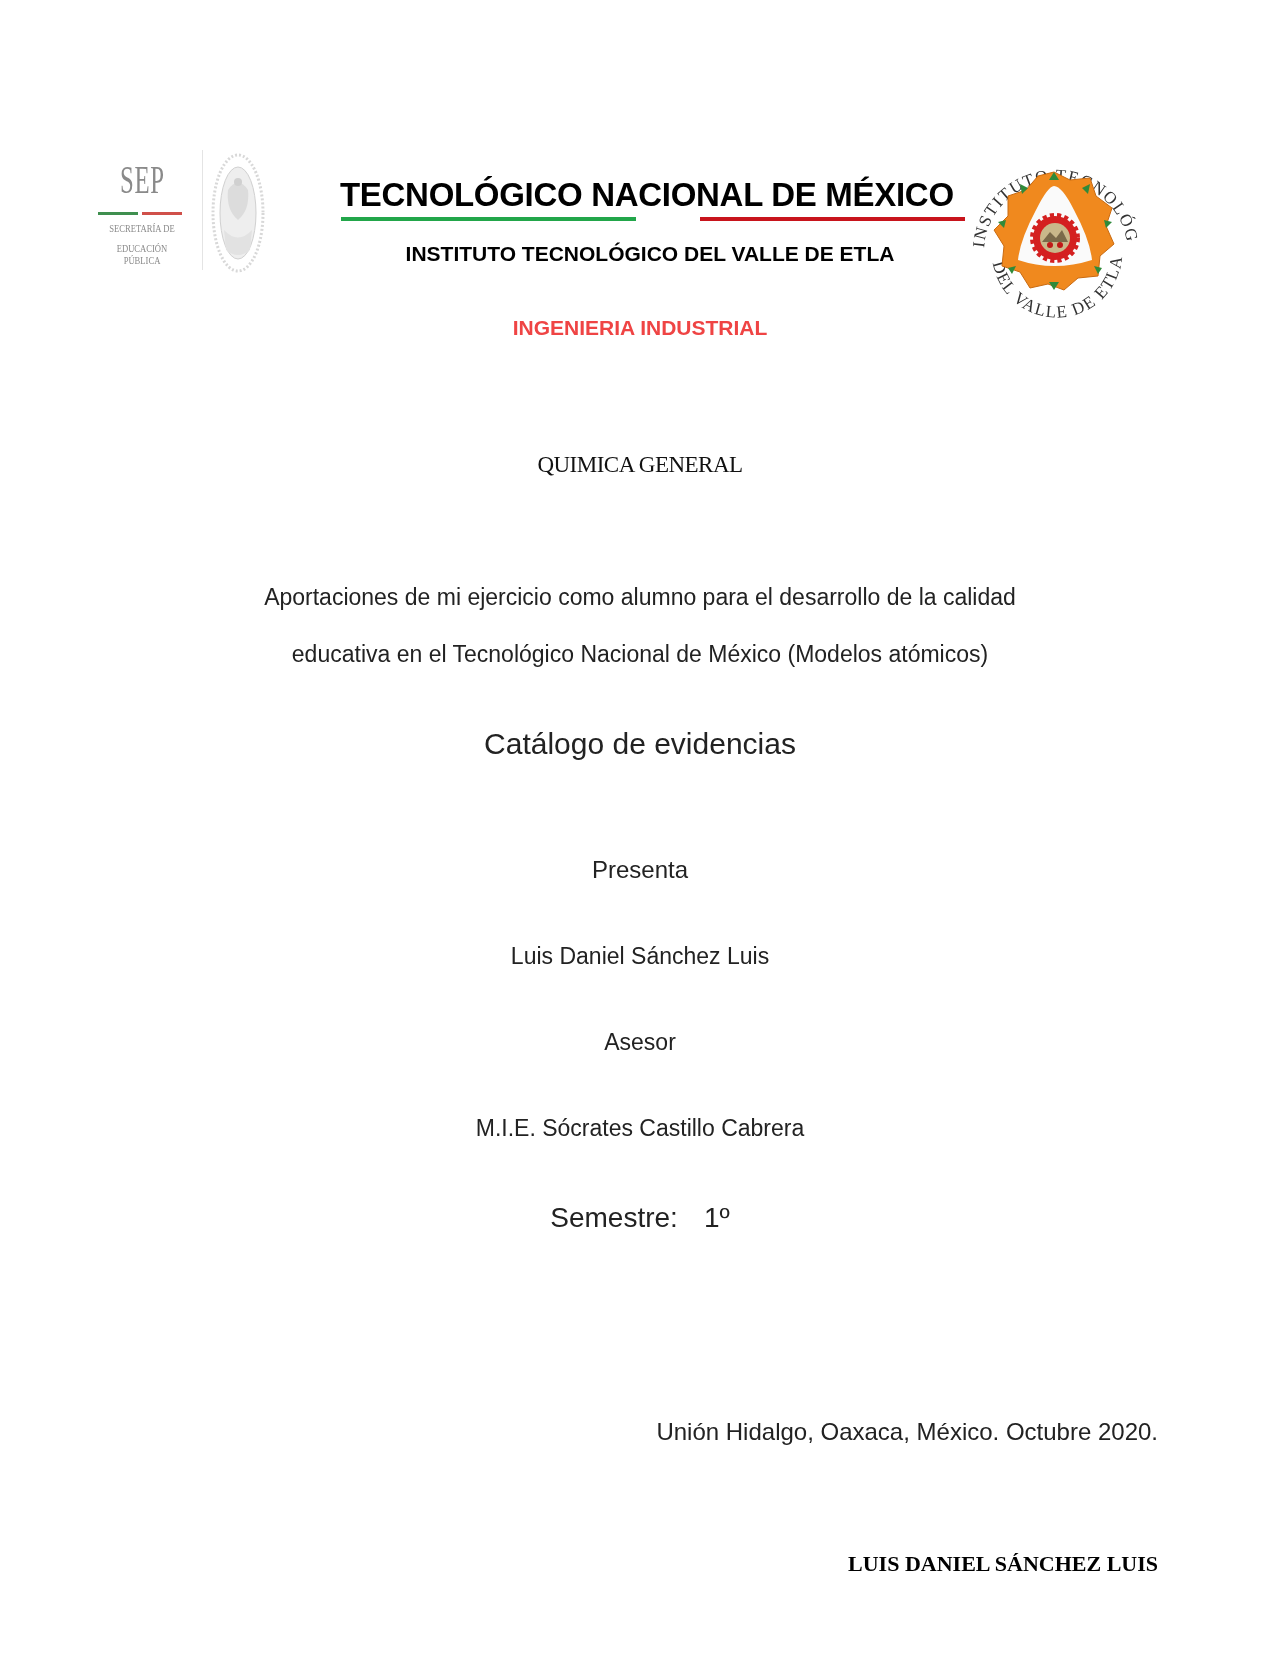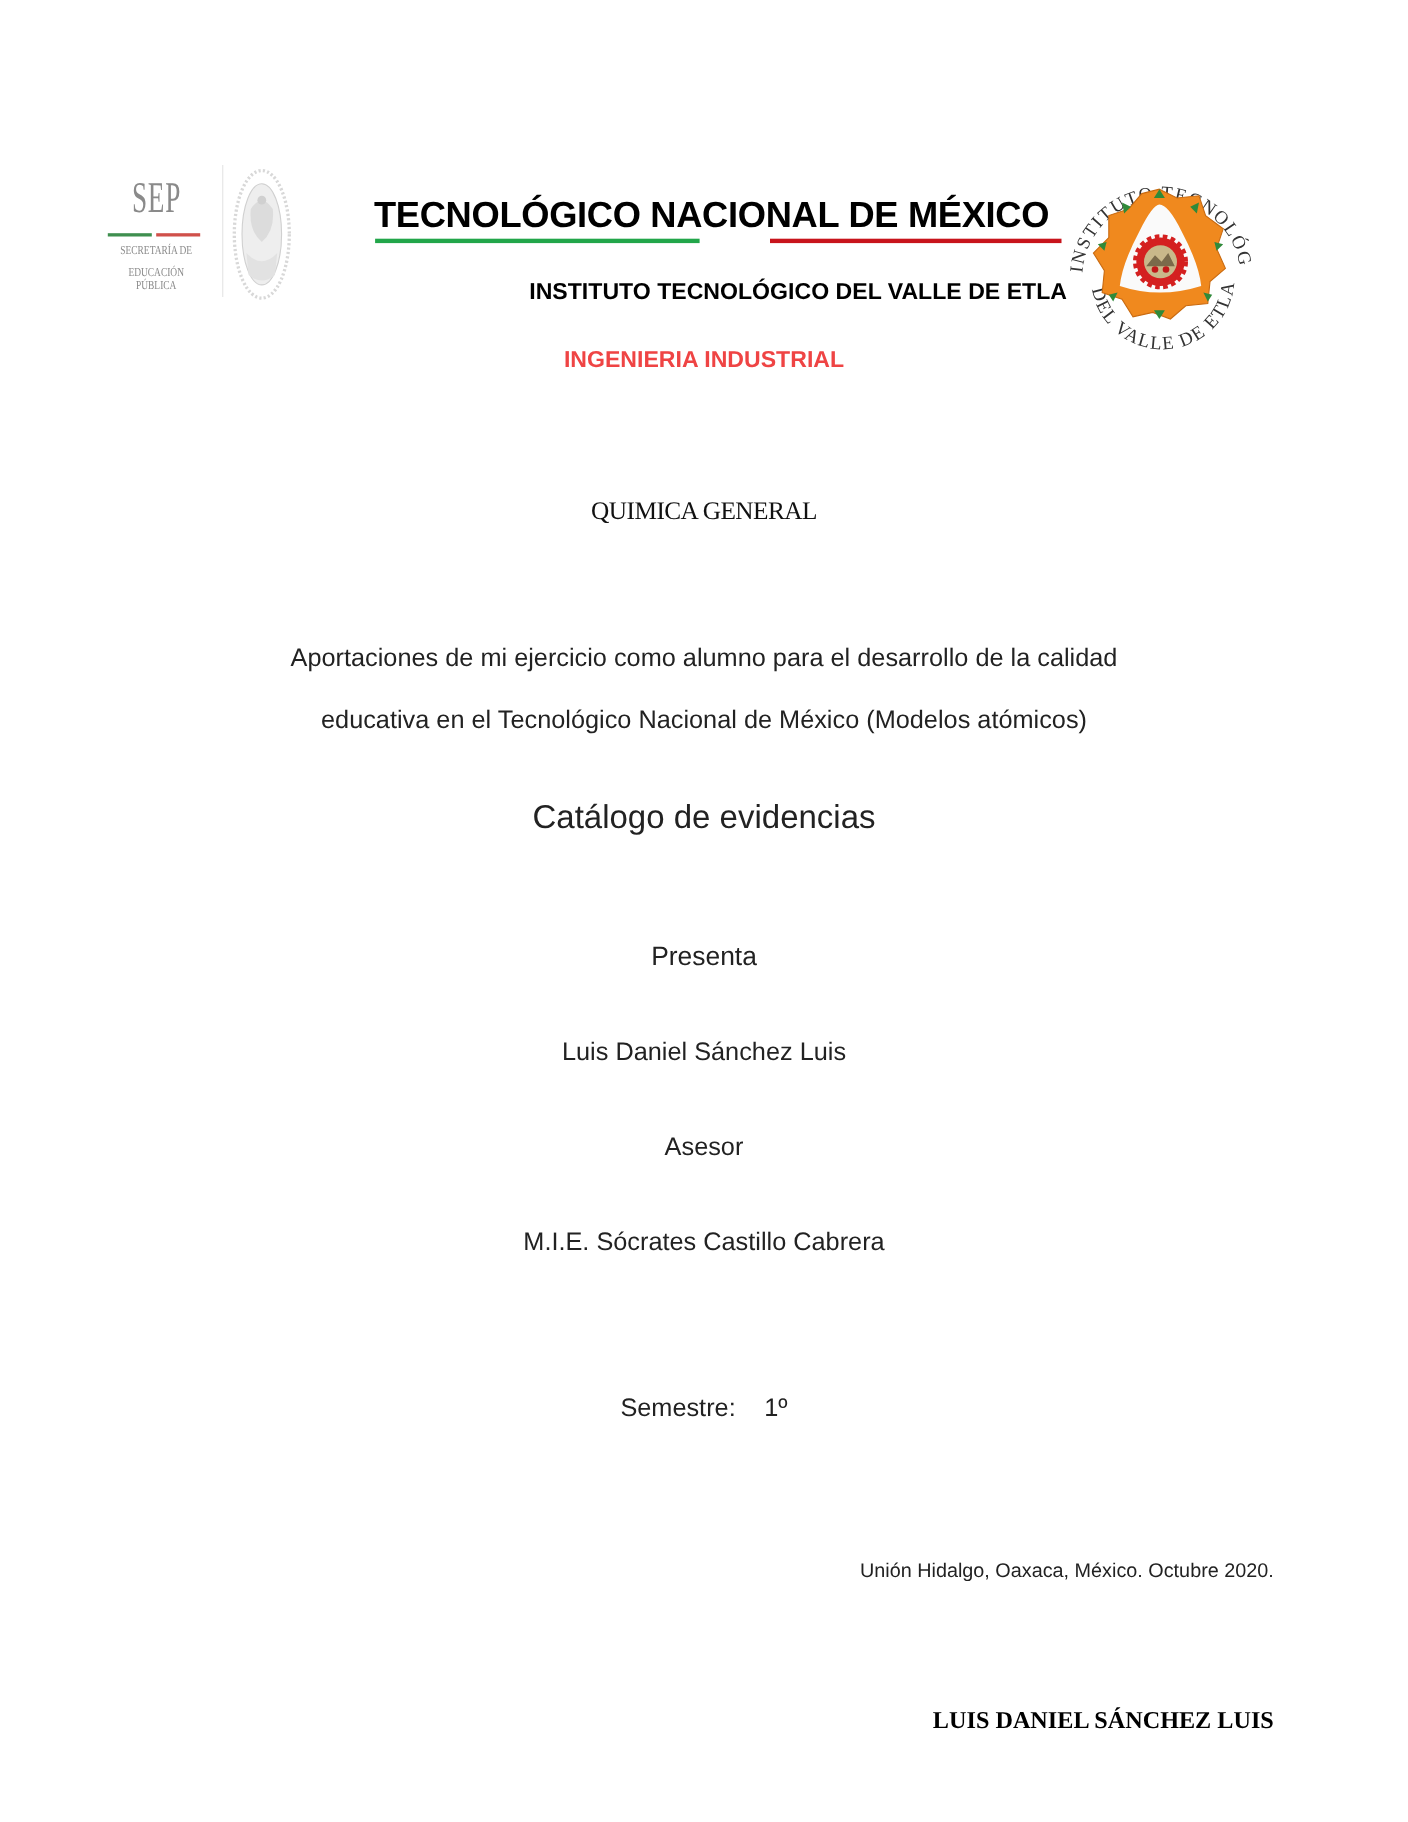"INSTITUTO TECNOLÓGICO DEL VALLE DE" #institute-name { margin-top: 12px -> none; text-align: right -> center }
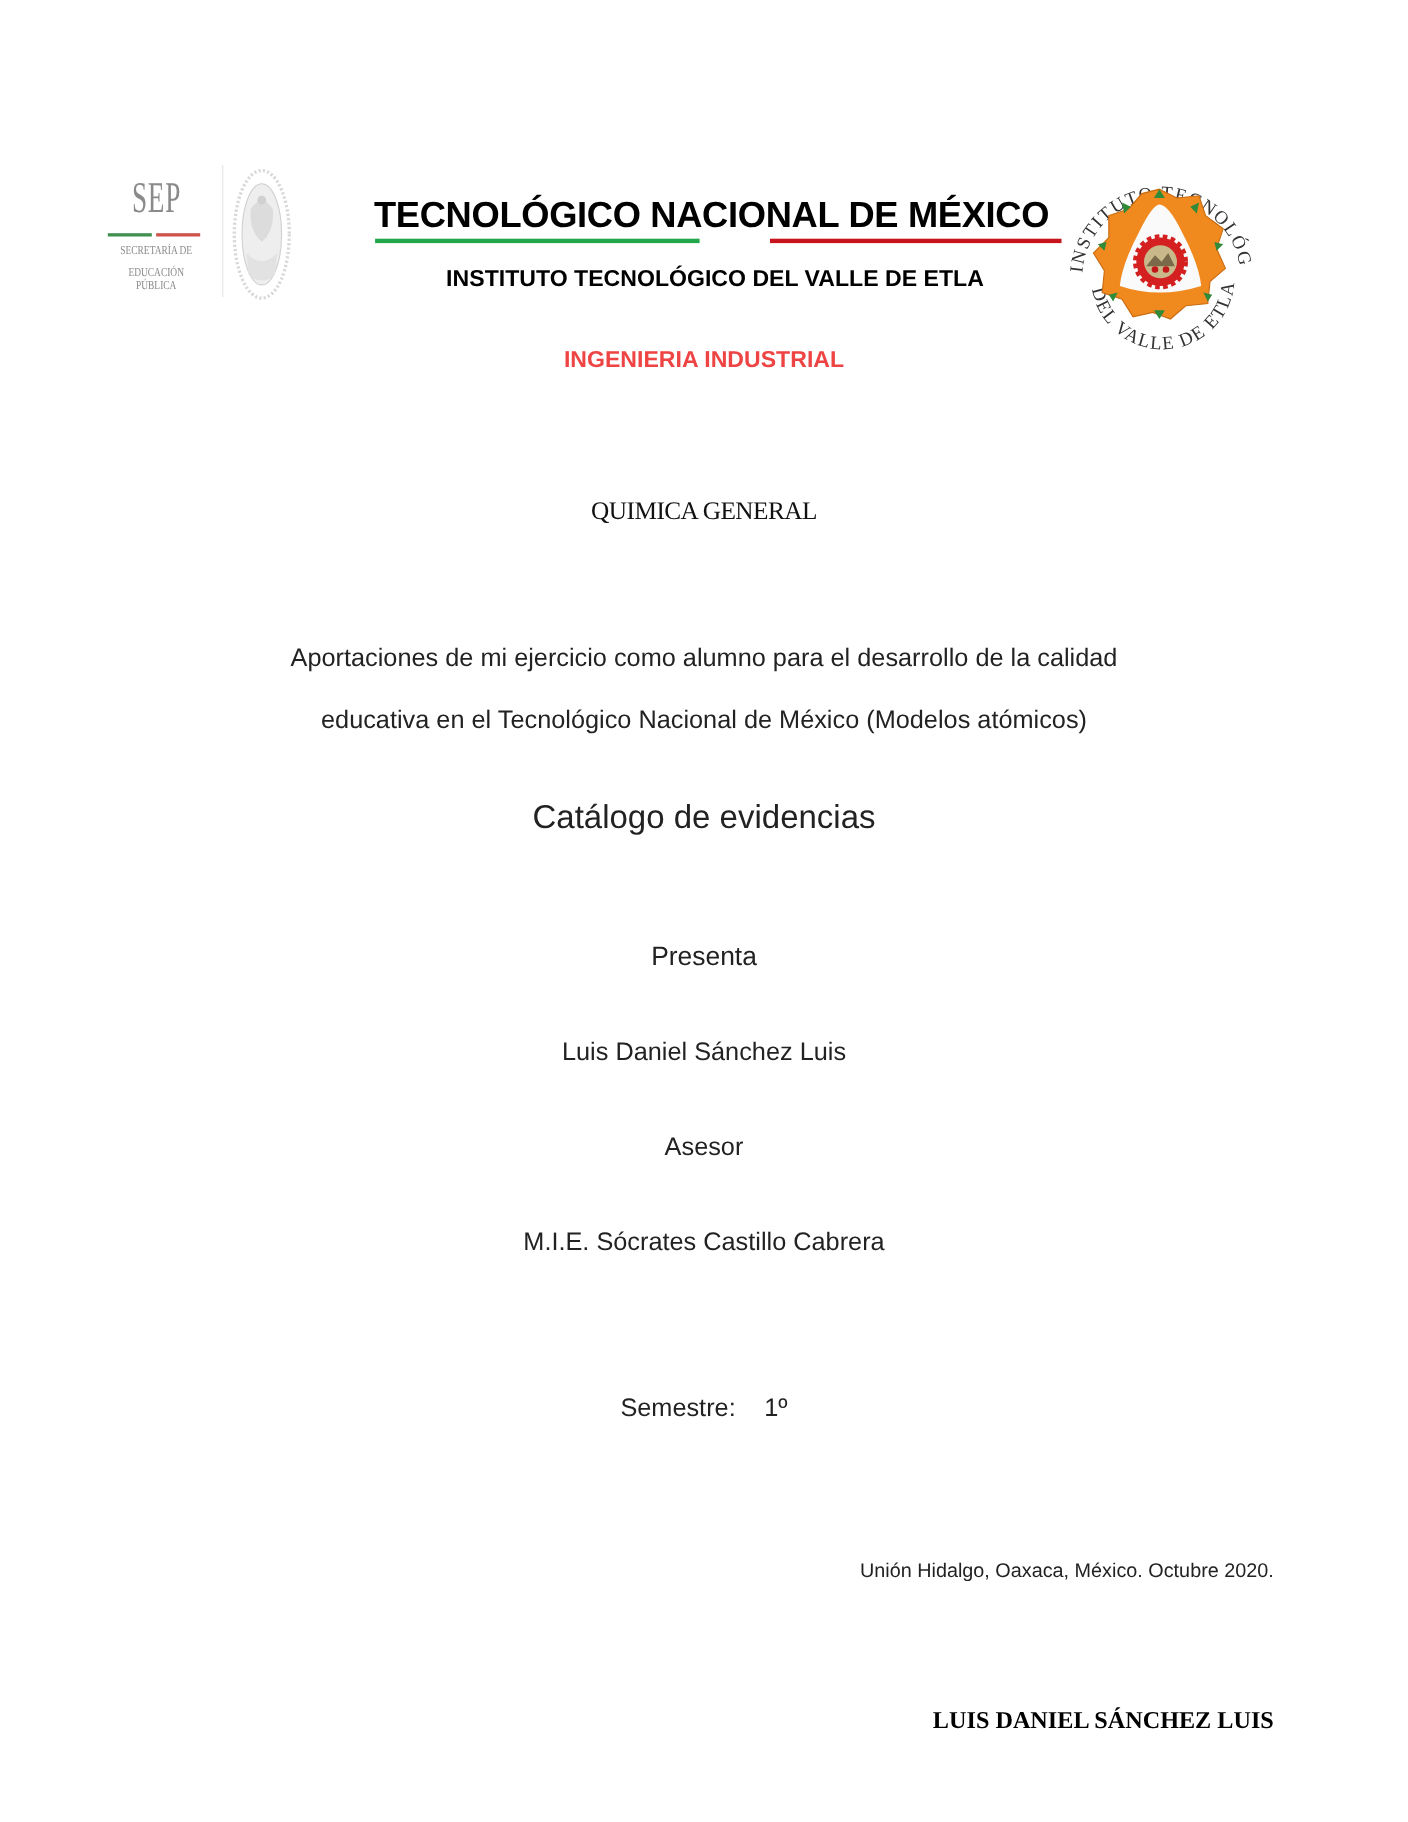"Semestre: 1º" #semestre { font-size: 23px -> 28px; top: 1266px -> 1202px }
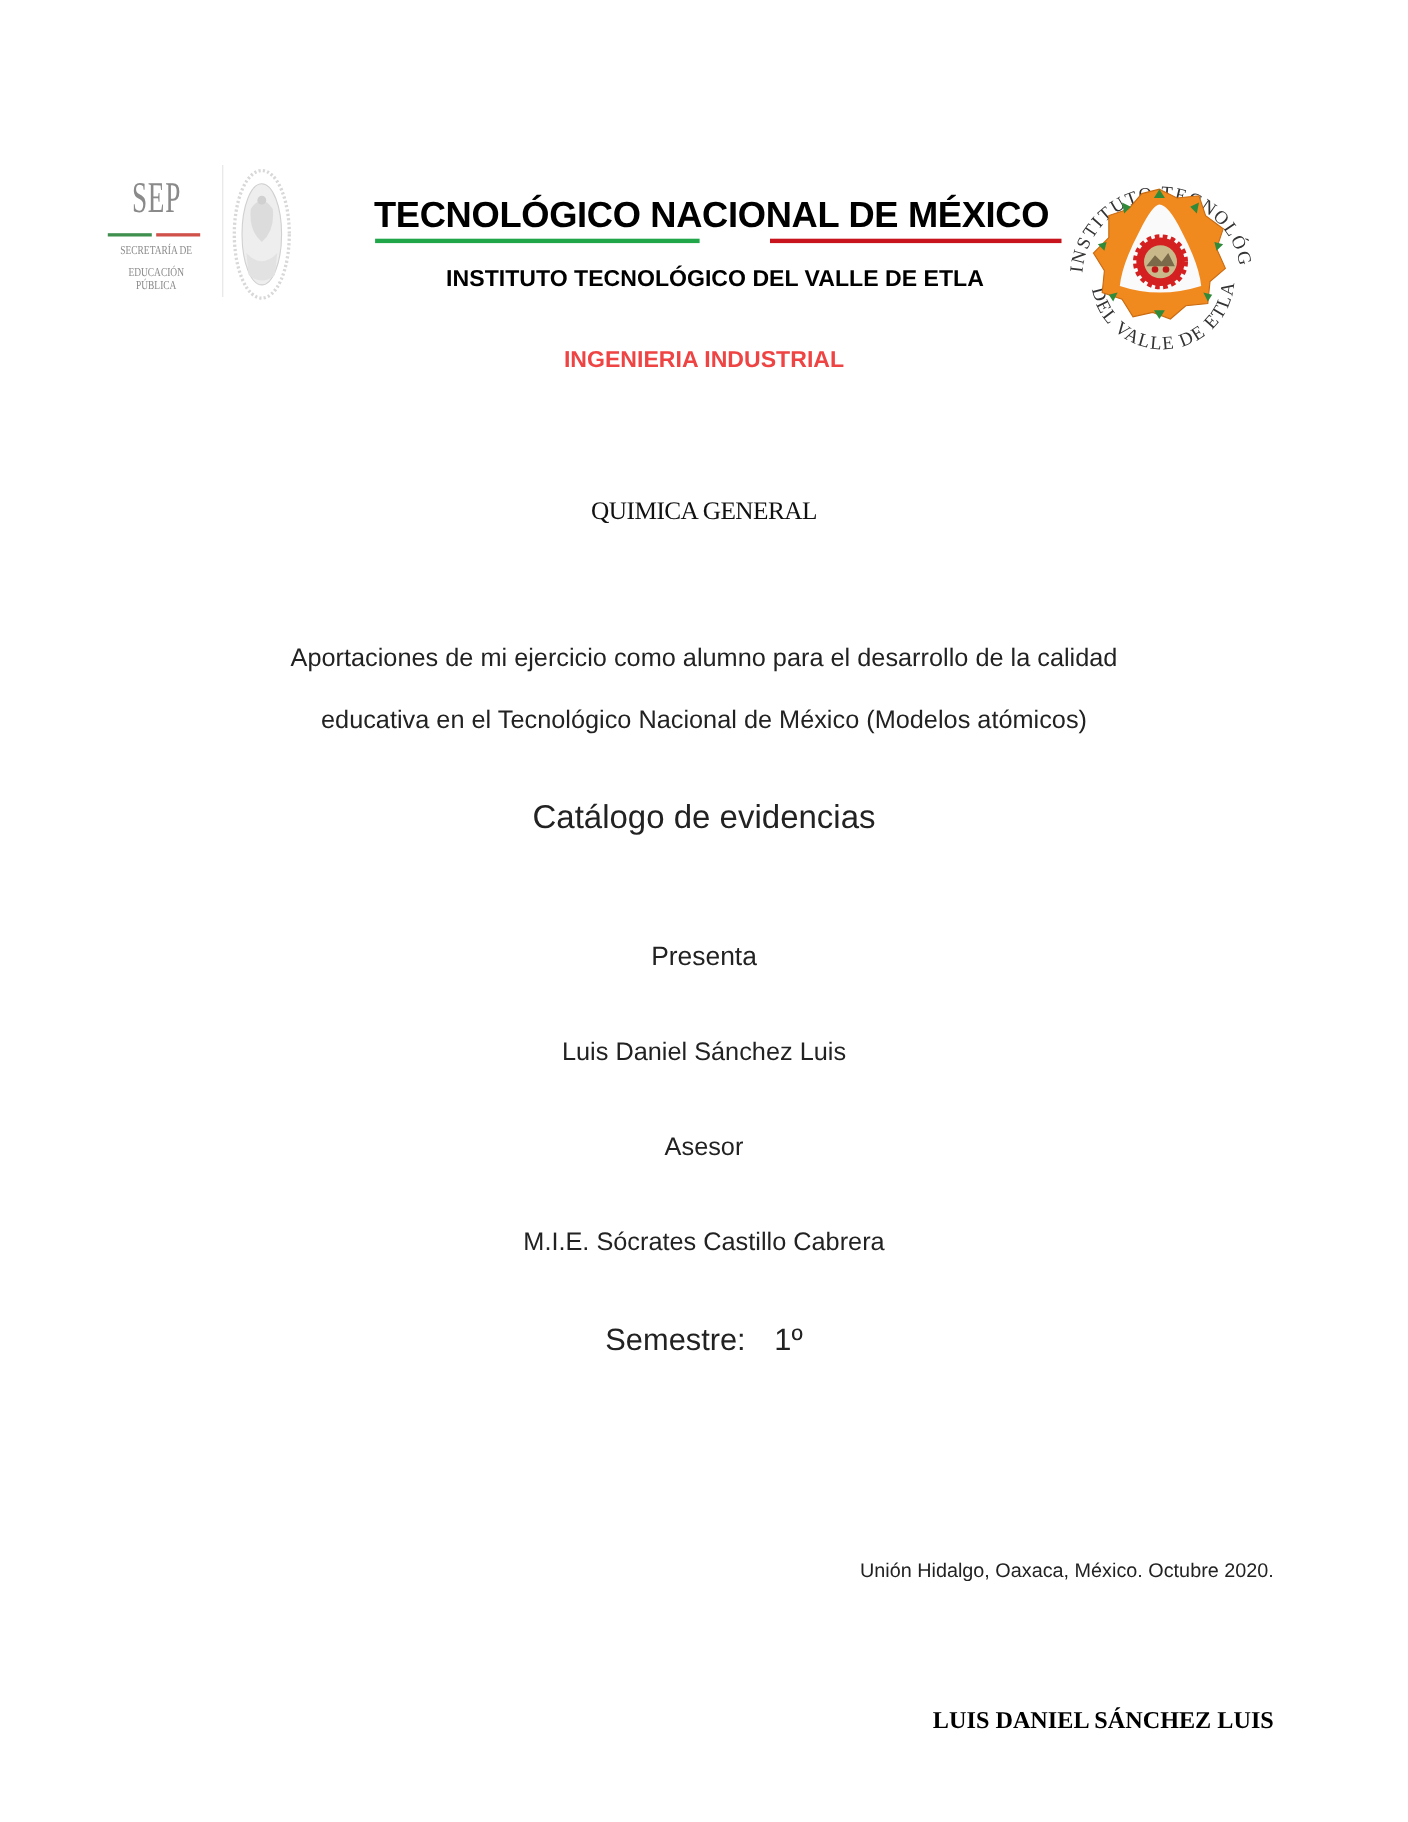"Unión Hidalgo, Oaxaca, México. Octubre" #place-date { font-size: 18px -> 24px }
